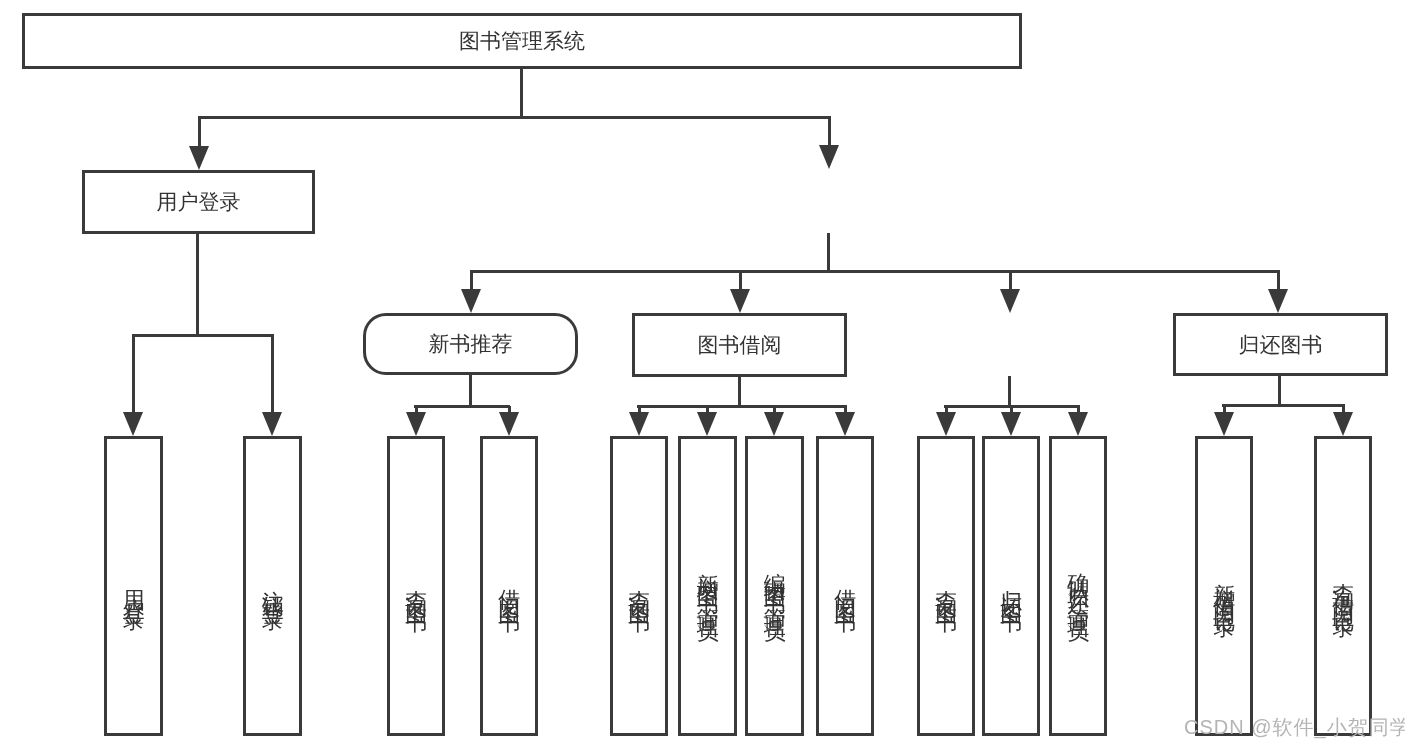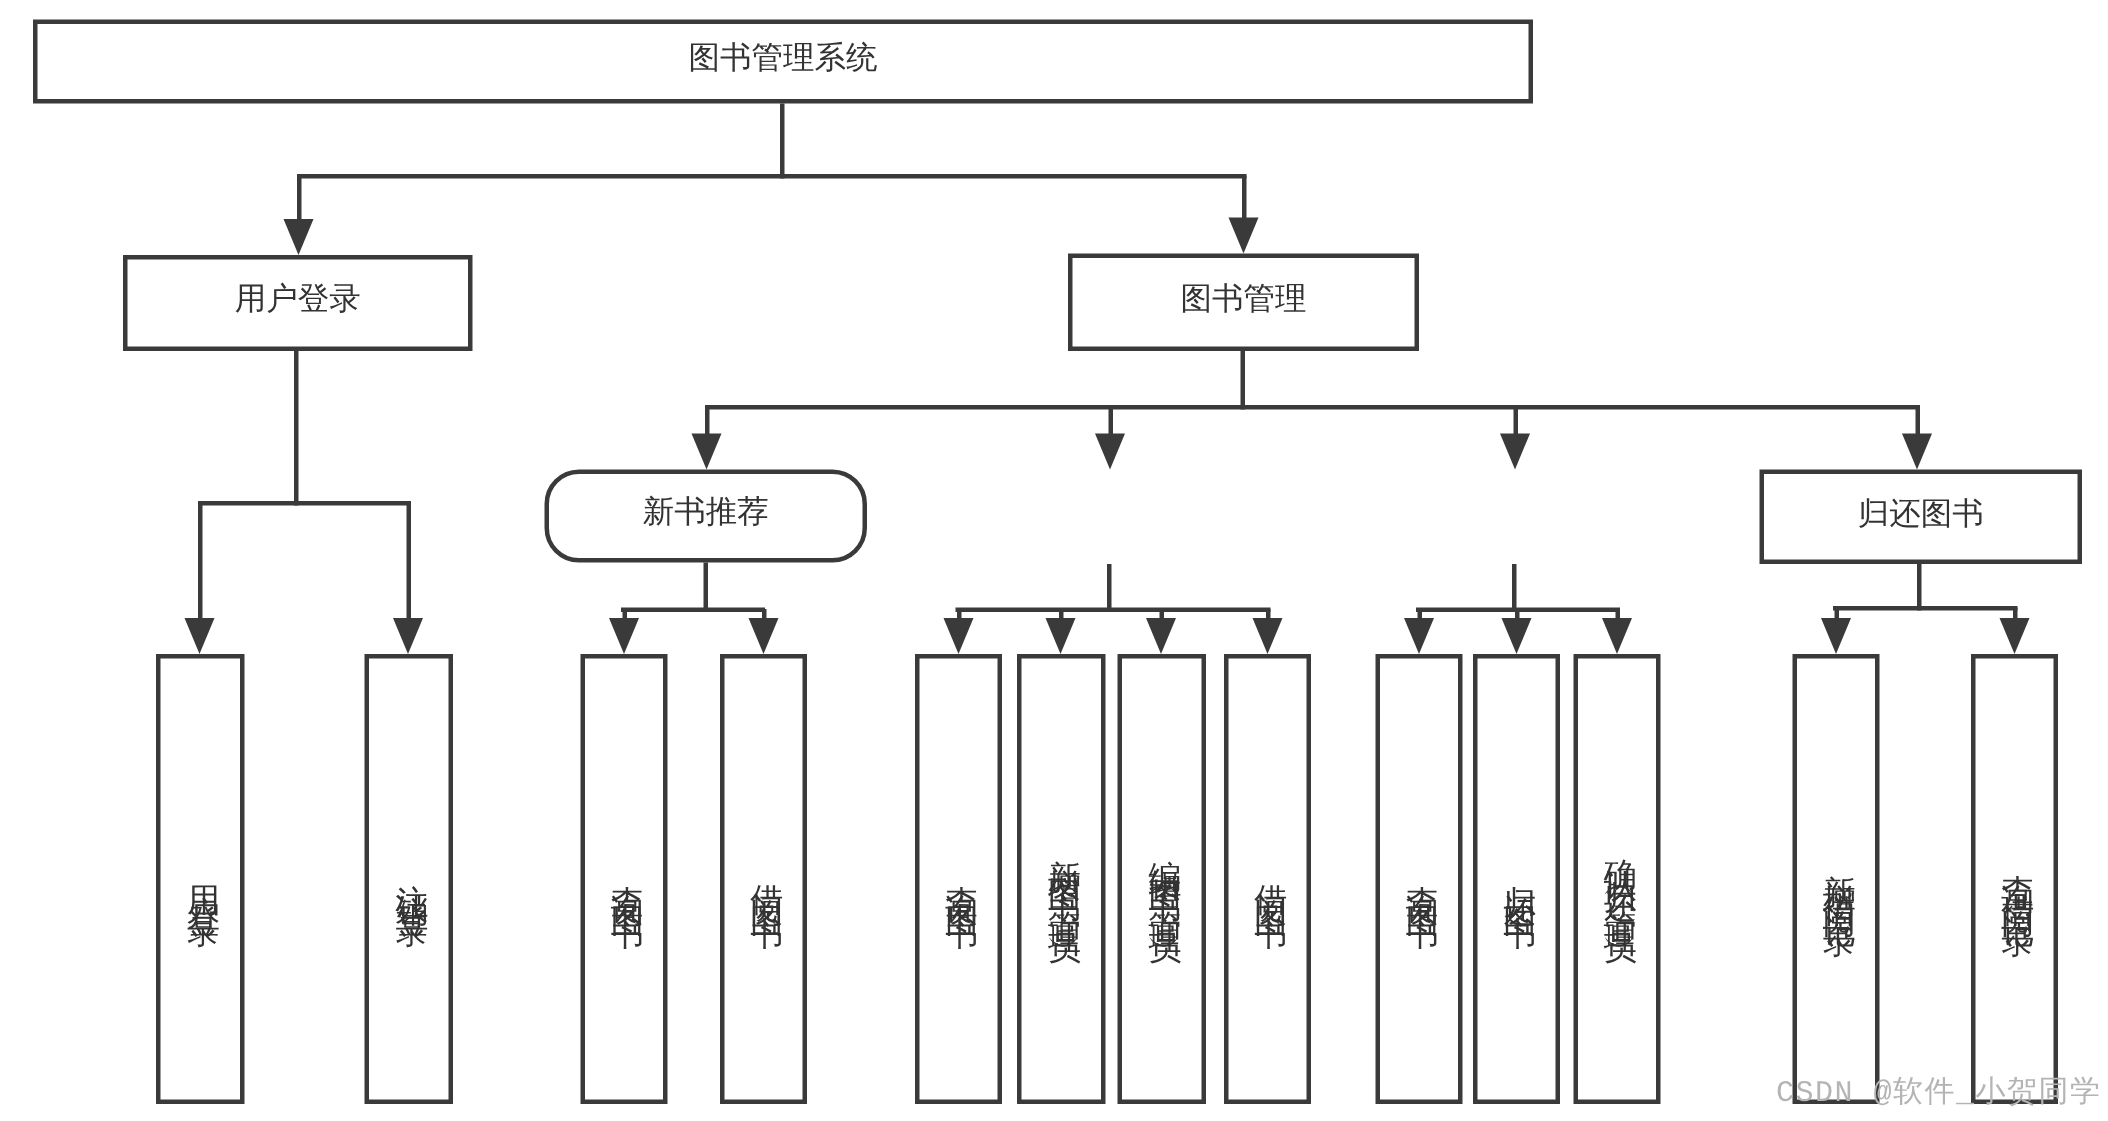"图书管理系统" #canvas { font-family: Liberation Mono, monospace -> Liberation Sans, sans-serif }
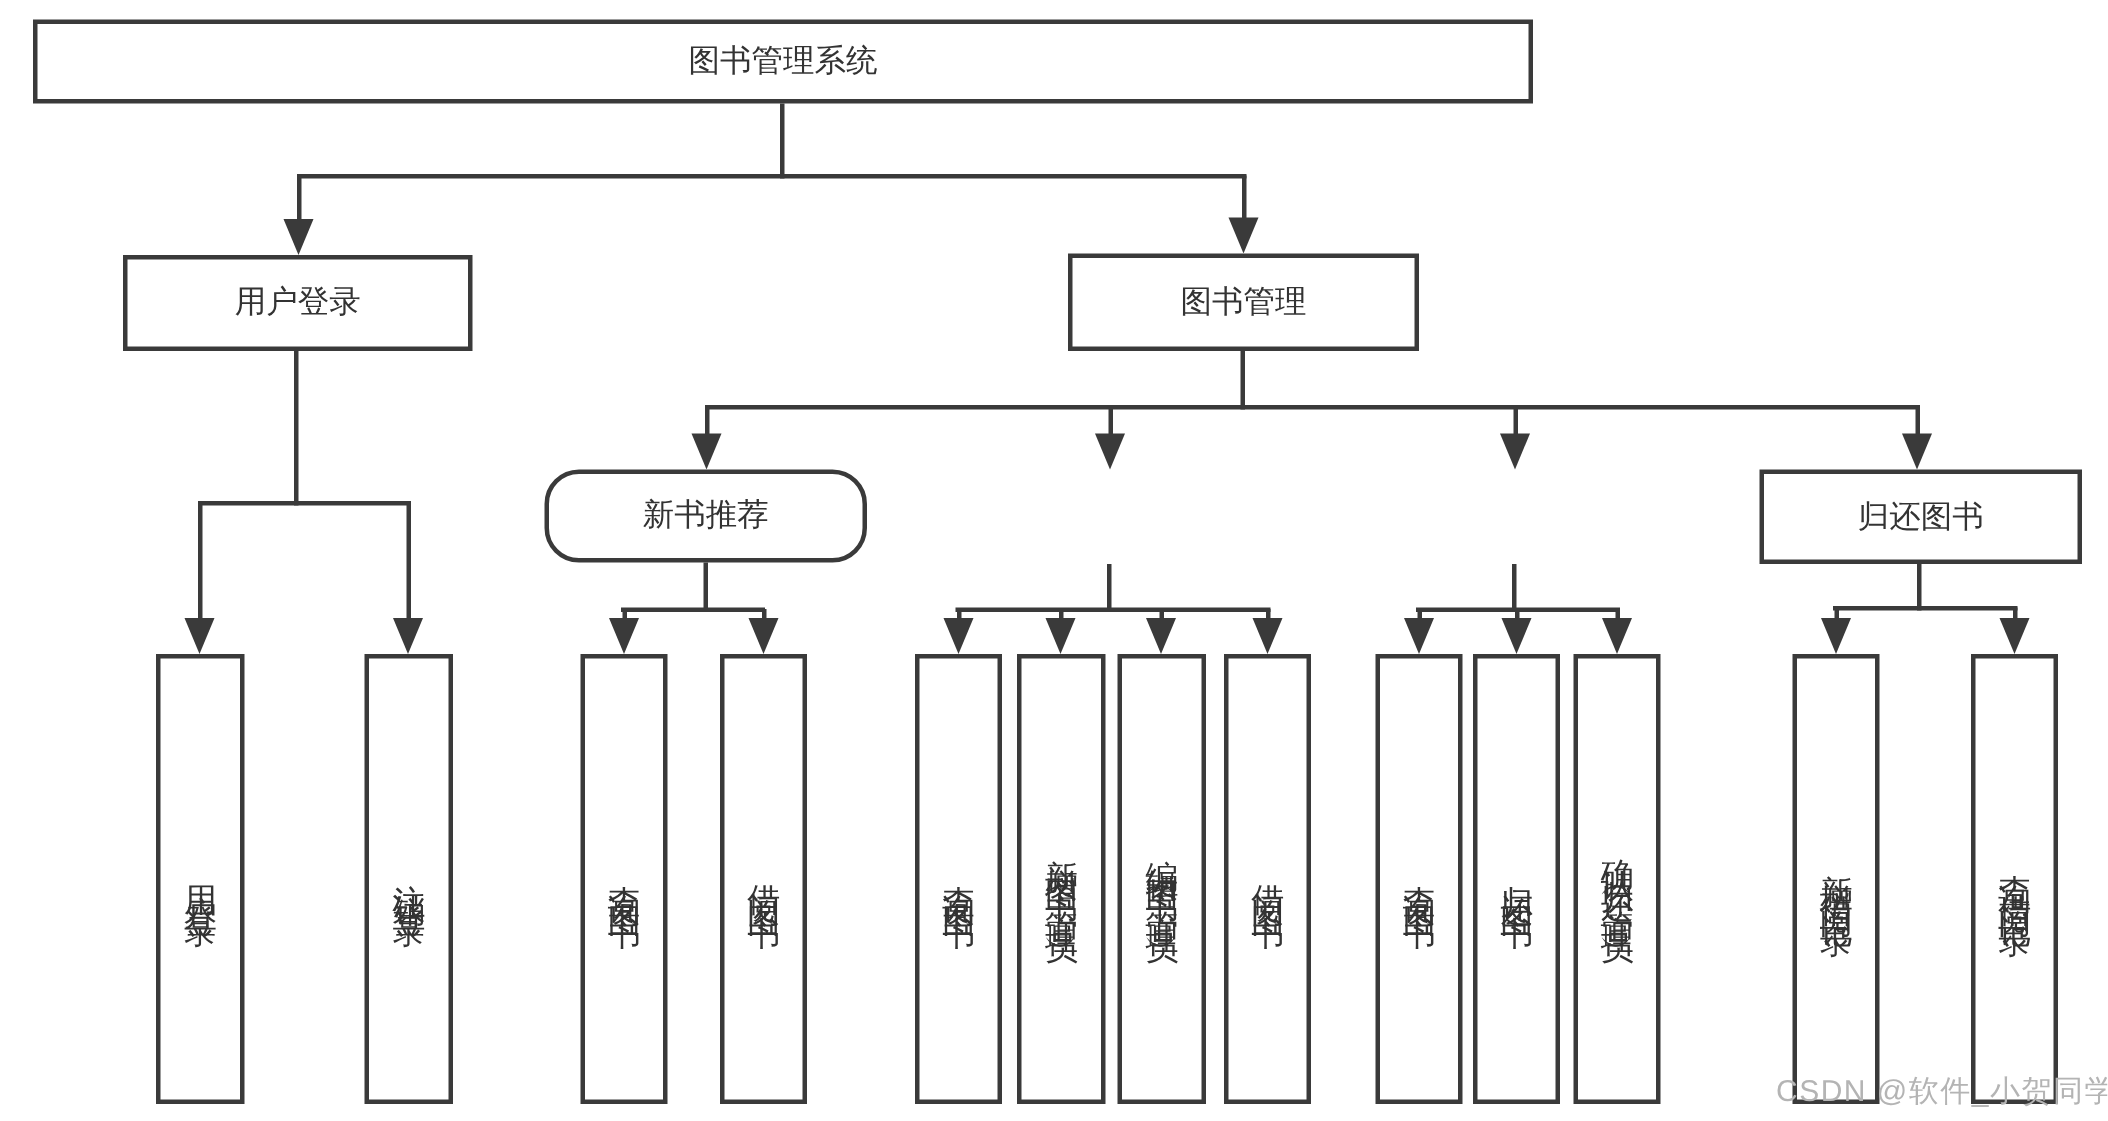"图书管理" div.box { html: <div> <span>图书管理</span> </div> -> none }
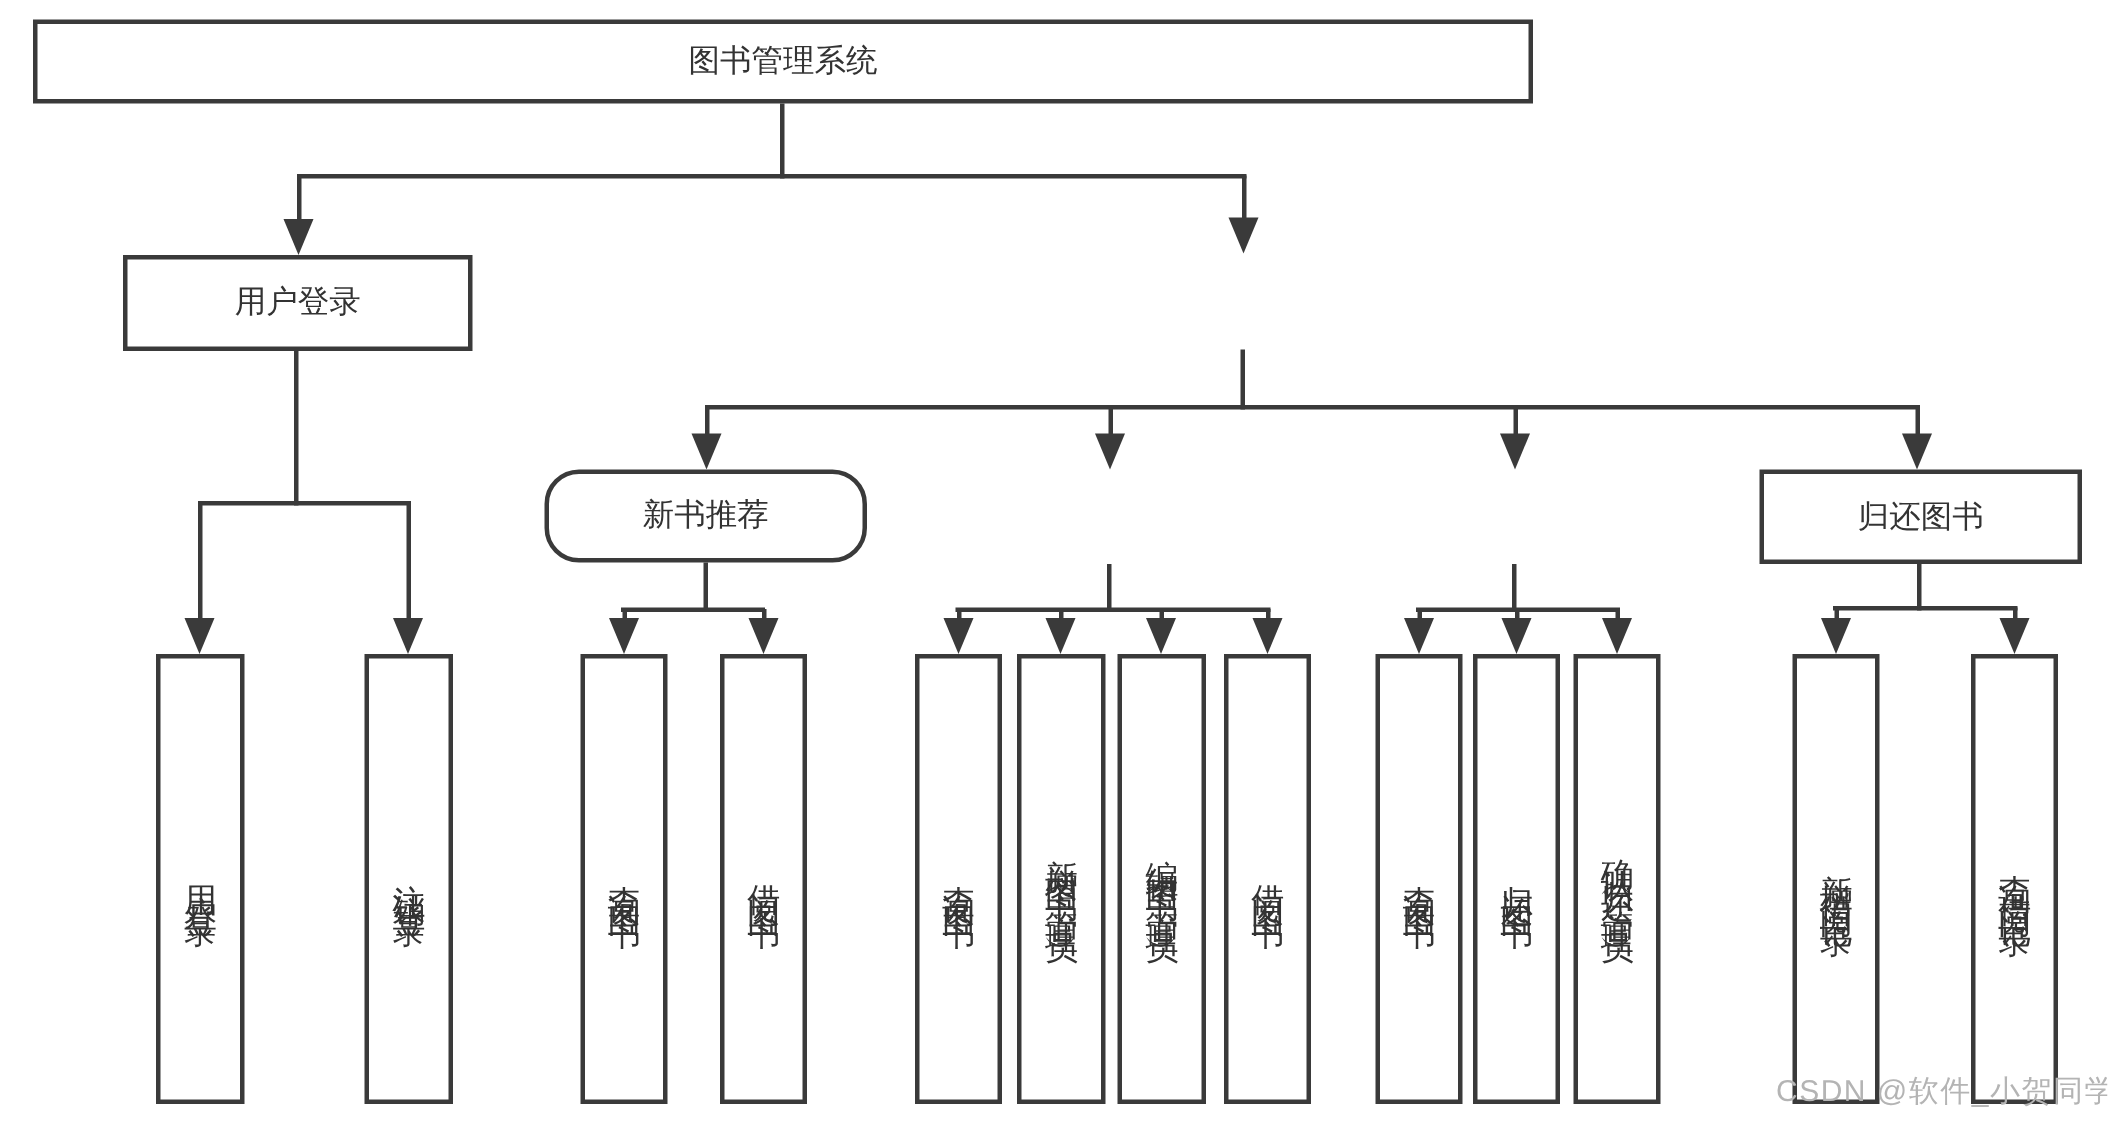"图书借阅" div.box { html: none -> <div> <span>图书借阅</span> </div> }
